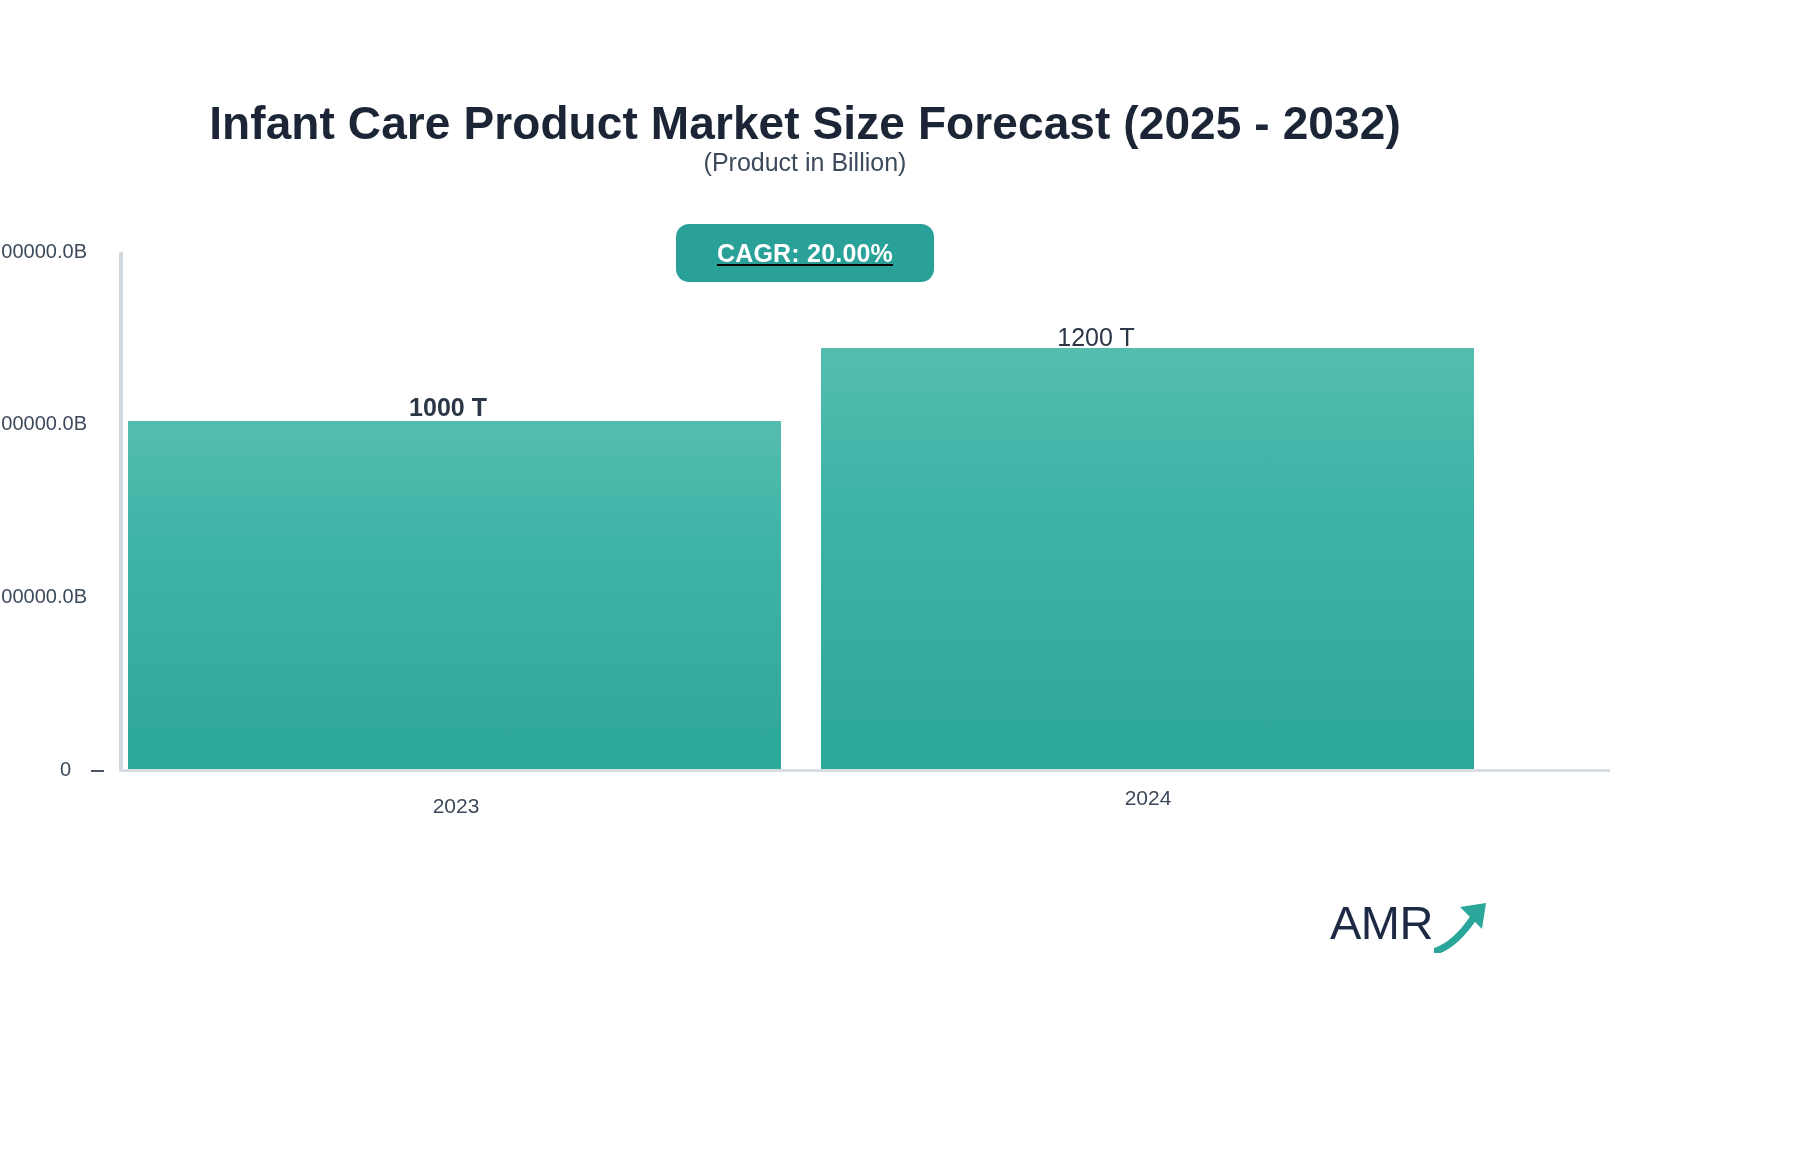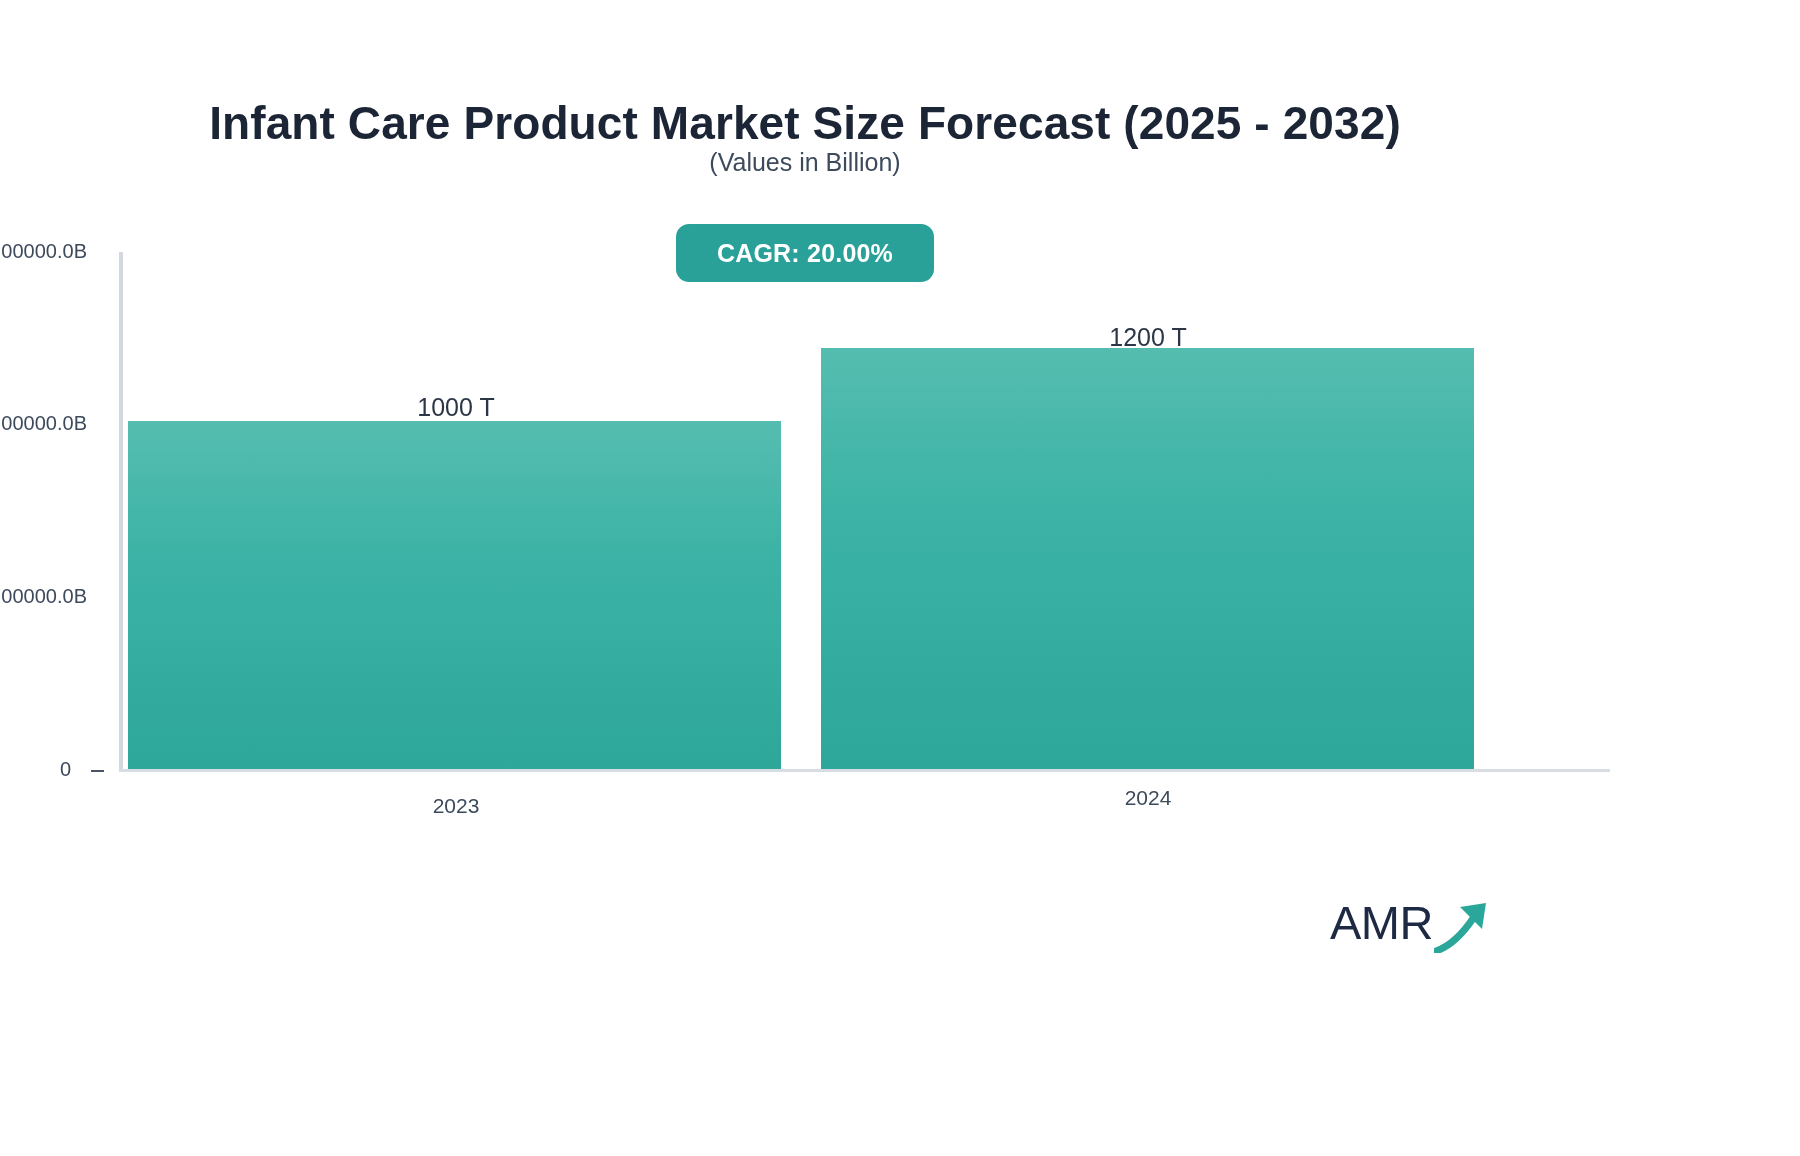"(Values in Billion)" div.chart-subtitle { text: Values -> Product }
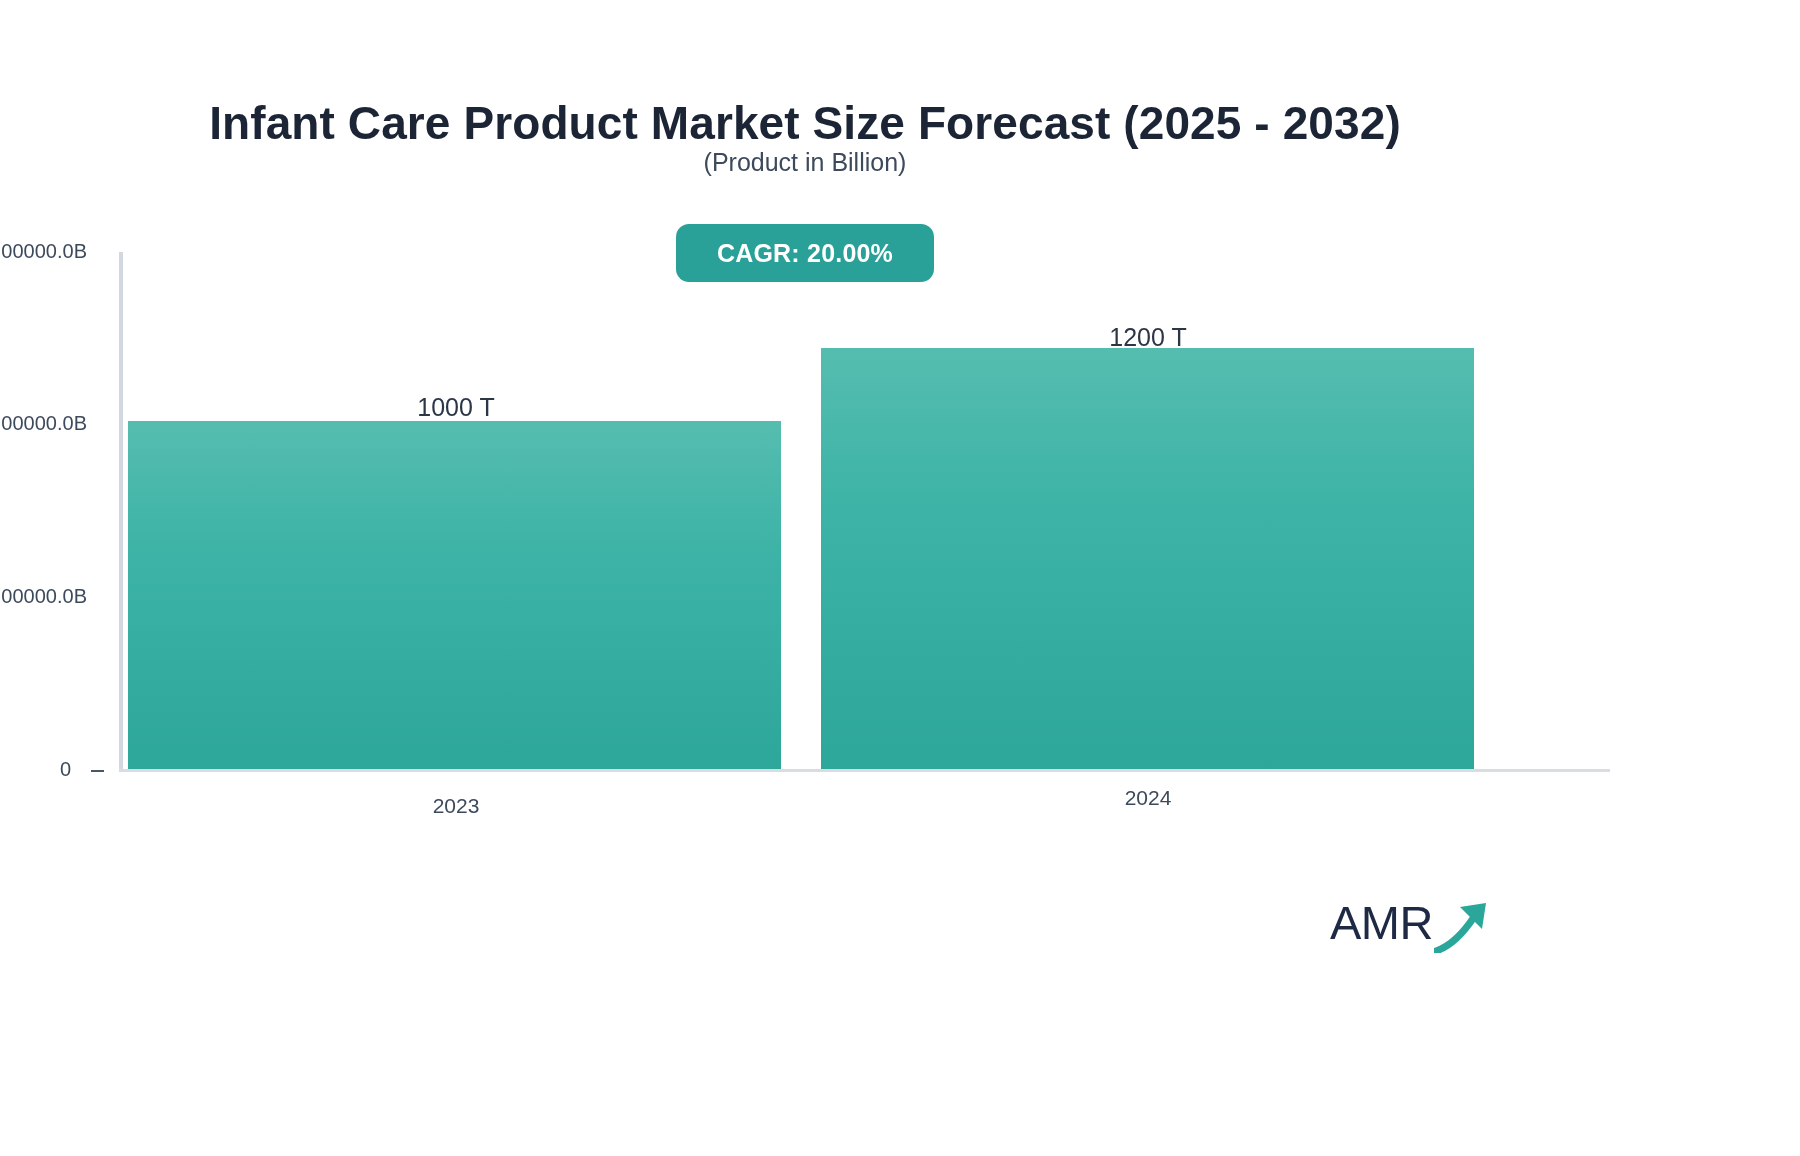"CAGR: 20.00%" .cagr-badge { text-decoration: none -> underline }
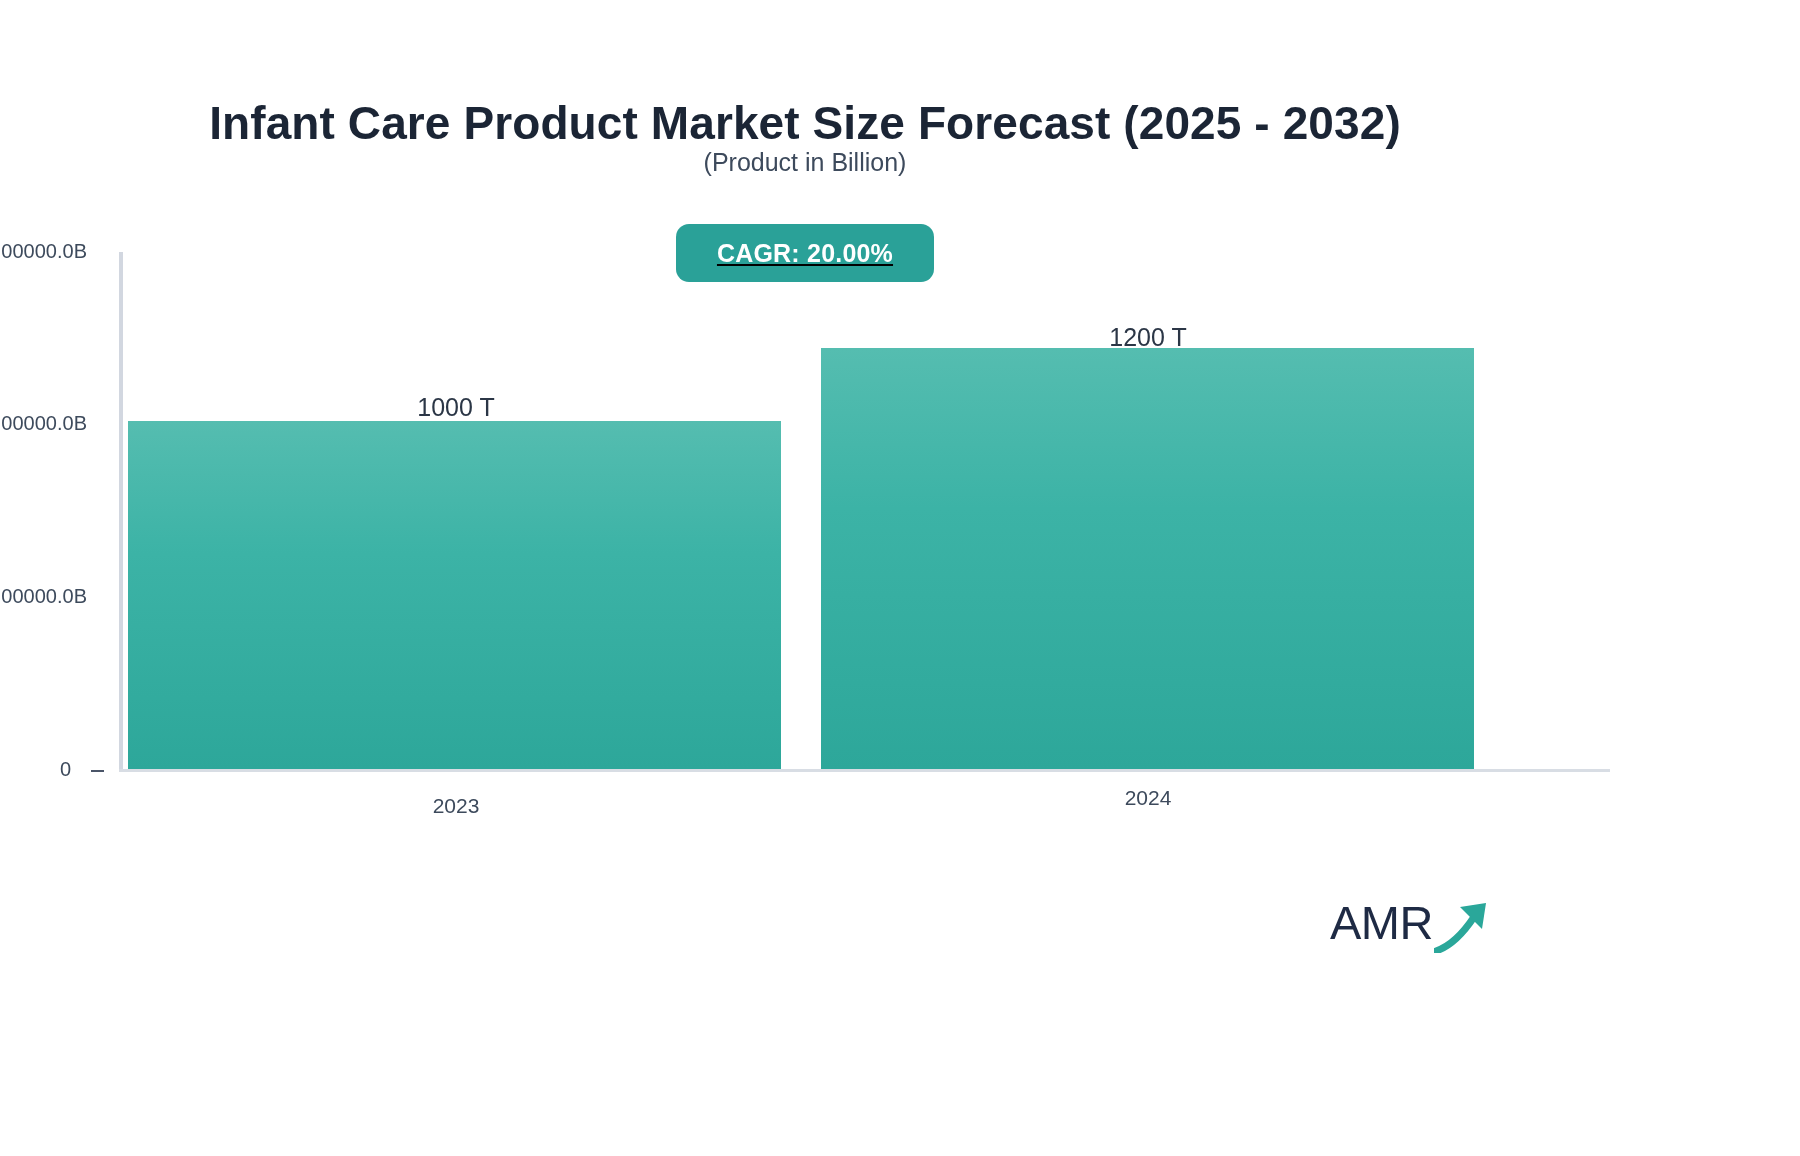"1200 T" div.bar-value-label { left: 1018px -> 966px }
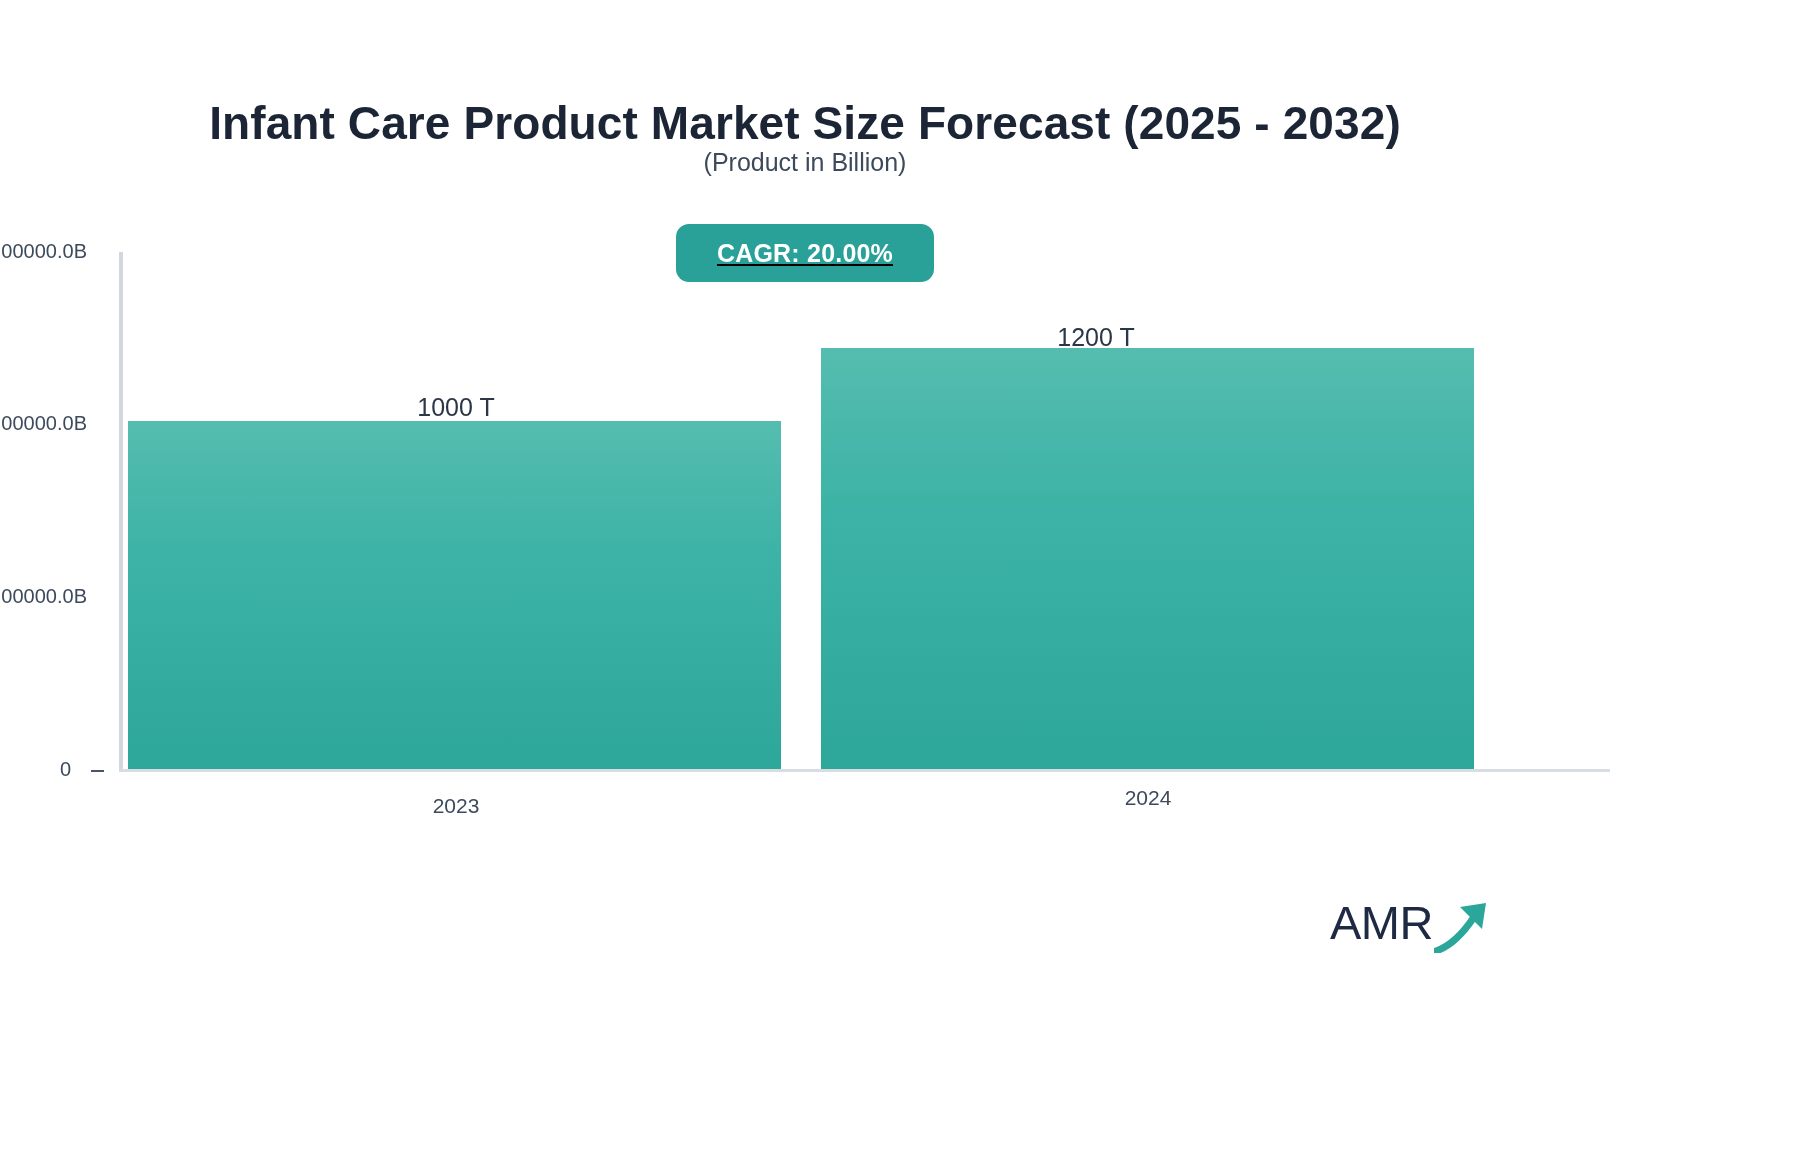"1000 T" div.bar-value-label { font-weight: none -> bold; left: 326px -> 318px }
